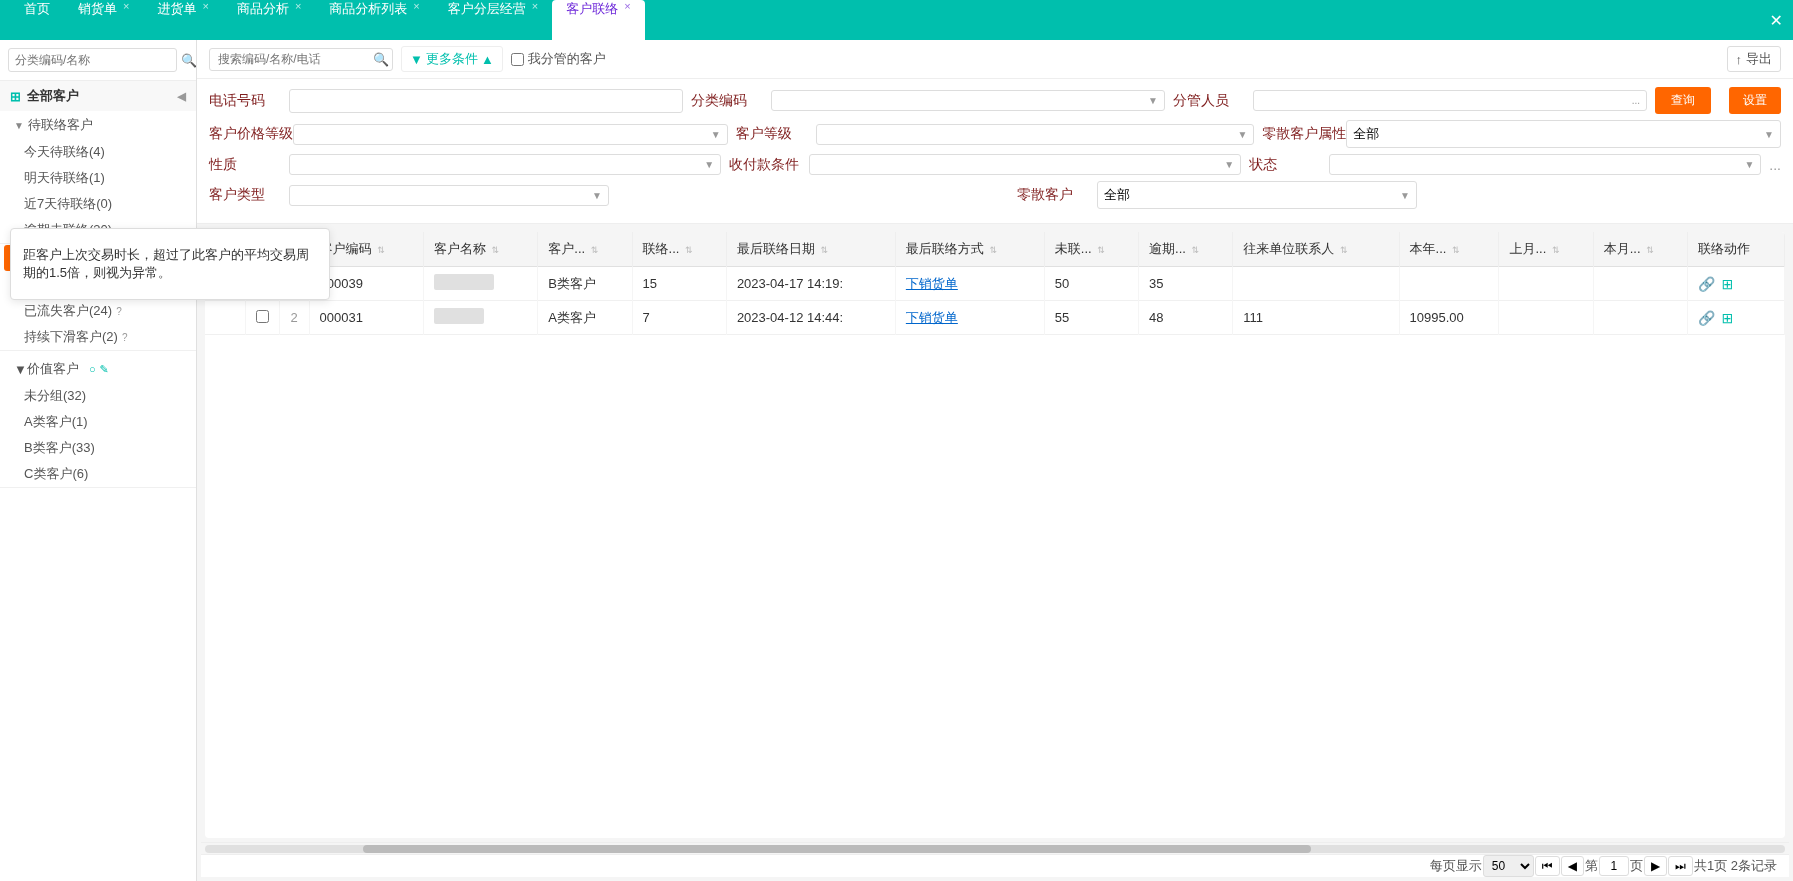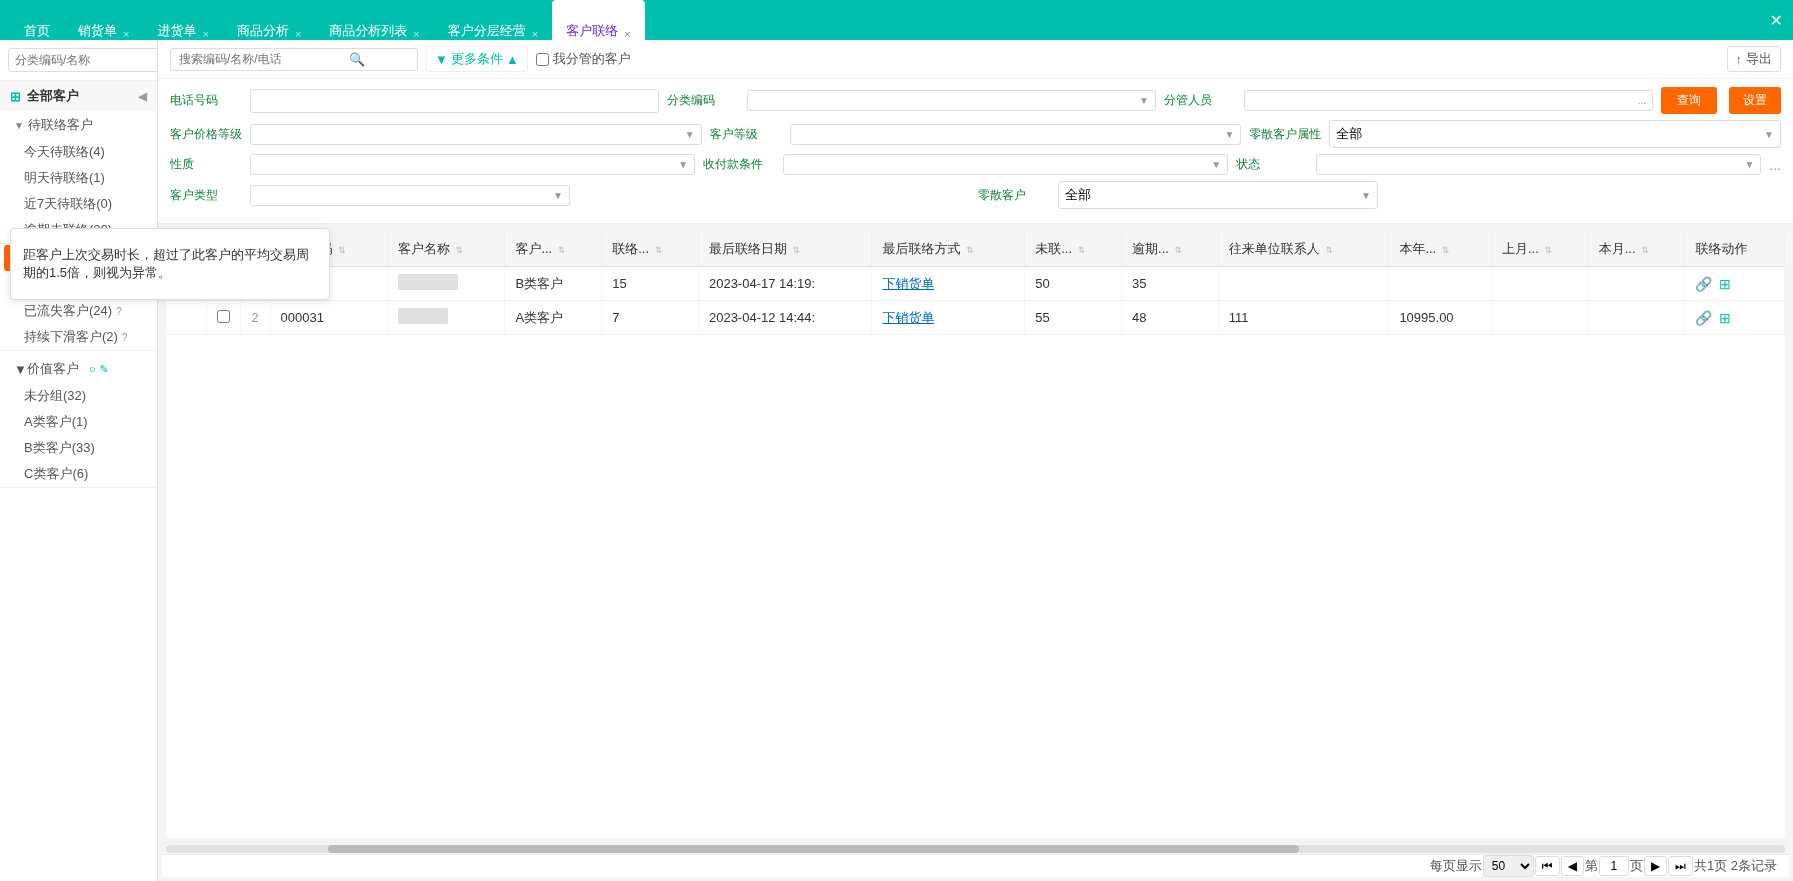"首页" .top-nav .nav-item { align-items: flex-end -> flex-start }
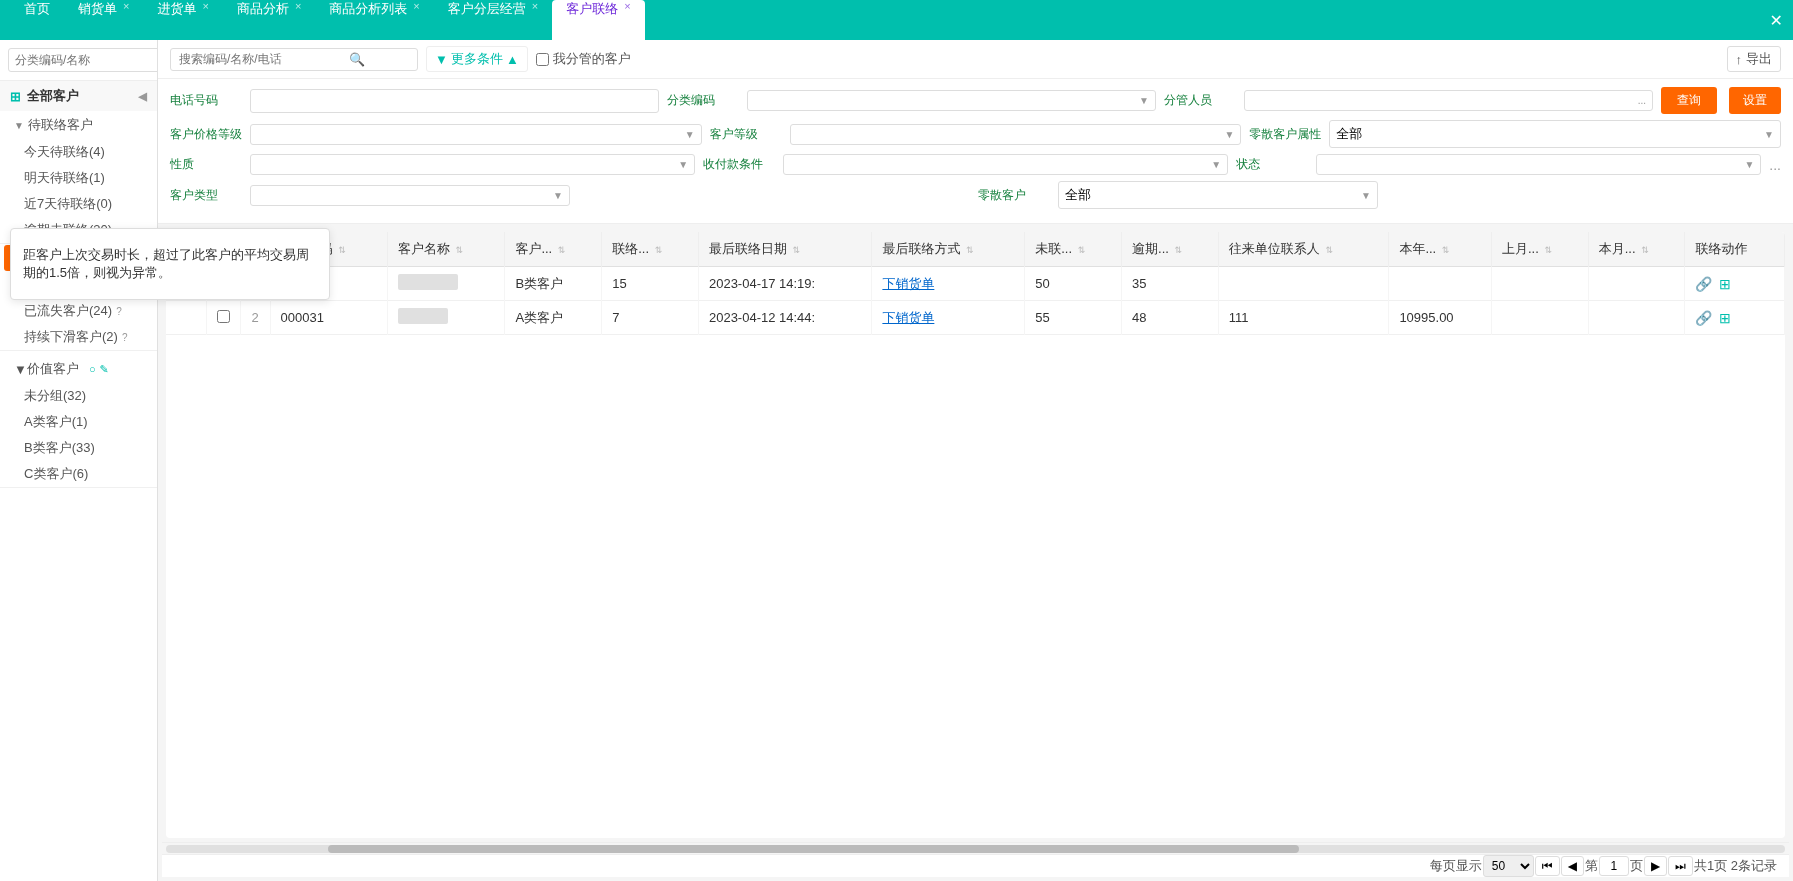"分类编码/名称" .sidebar { width: 158px -> 197px }
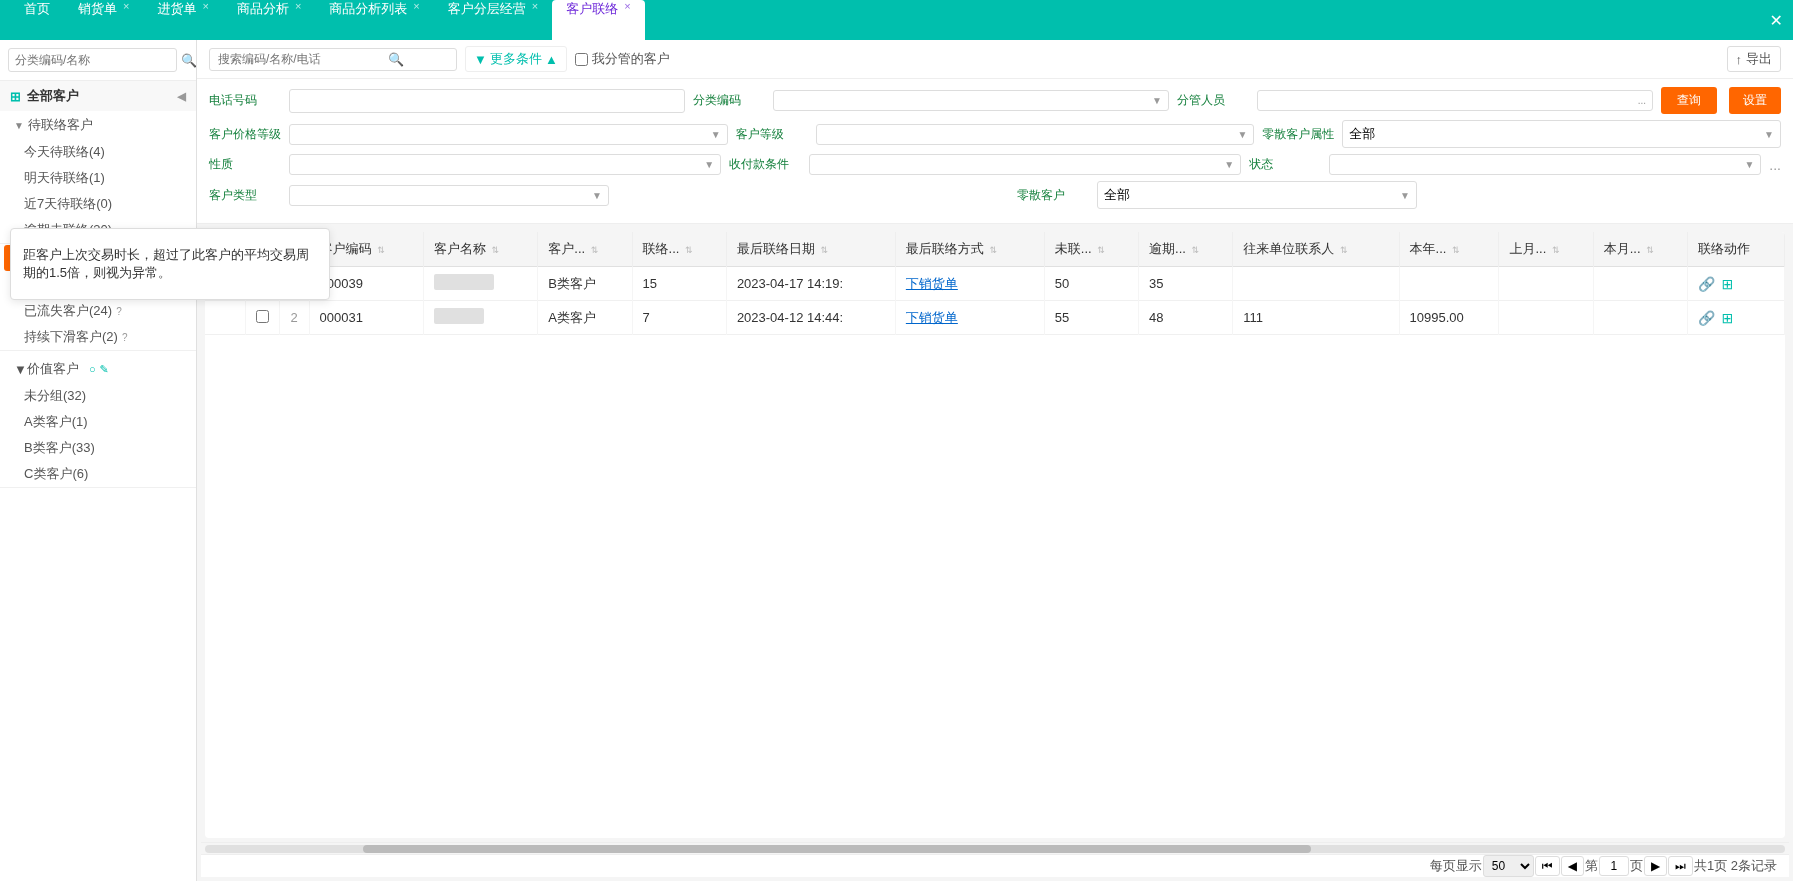"搜索编码/名称/电话" .filter-search { width: 248px -> 184px }
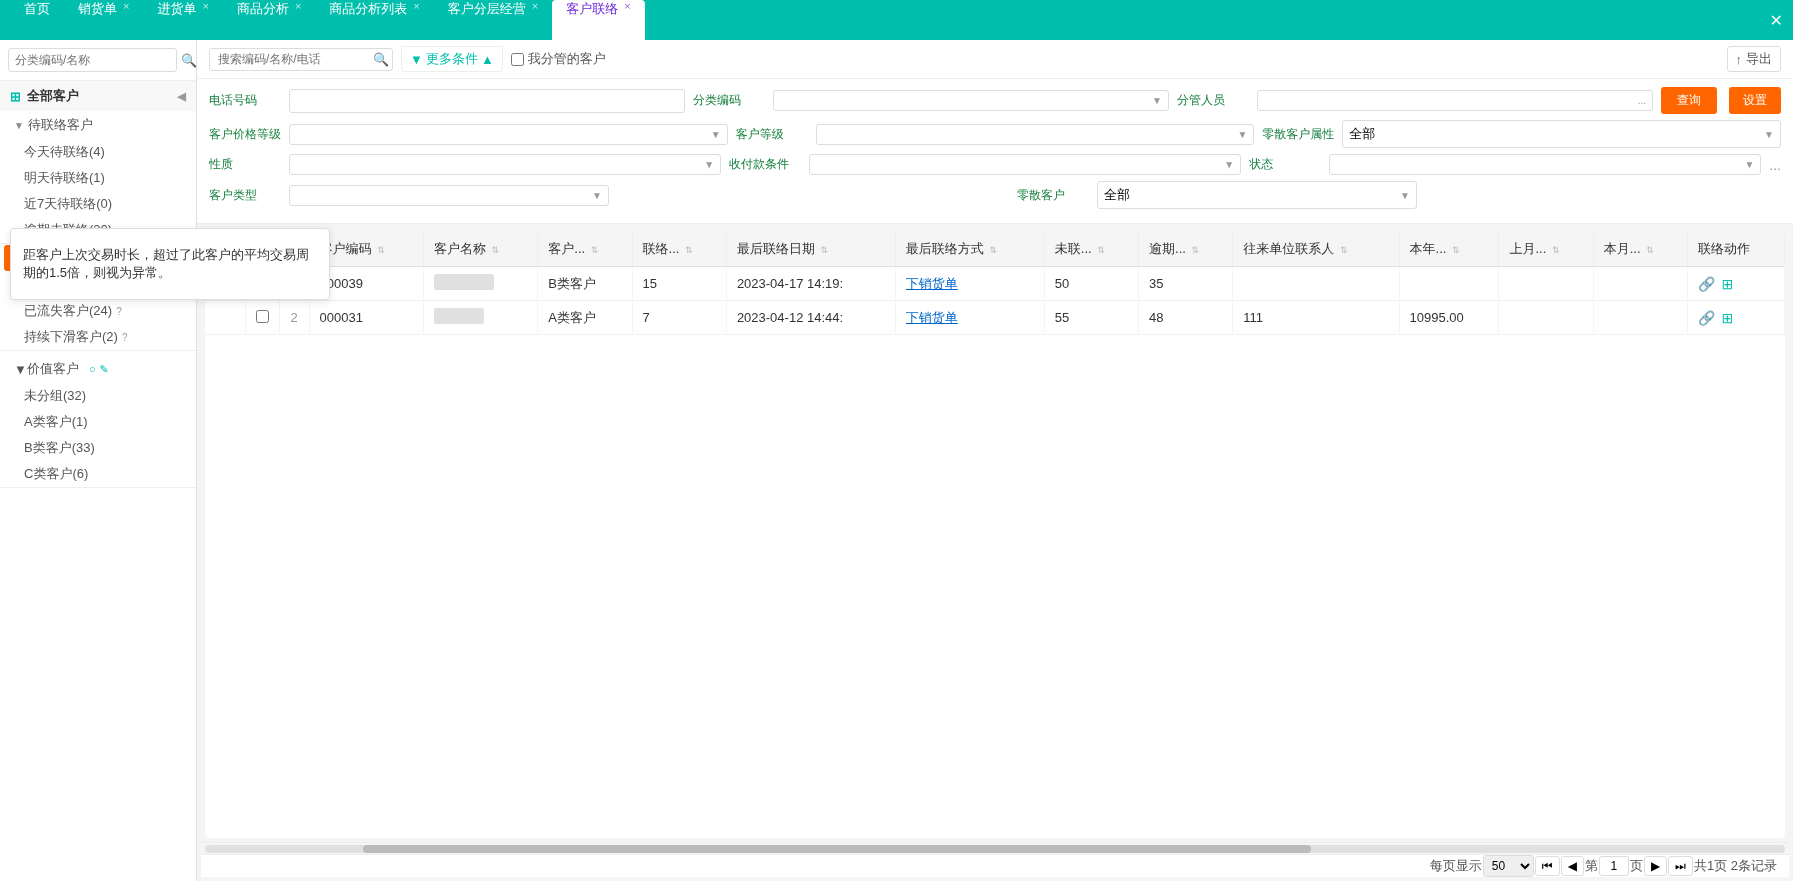"电话号码" .filter-field label { color: #15803d -> #7f1d1d; font-size: 12px -> 14px }
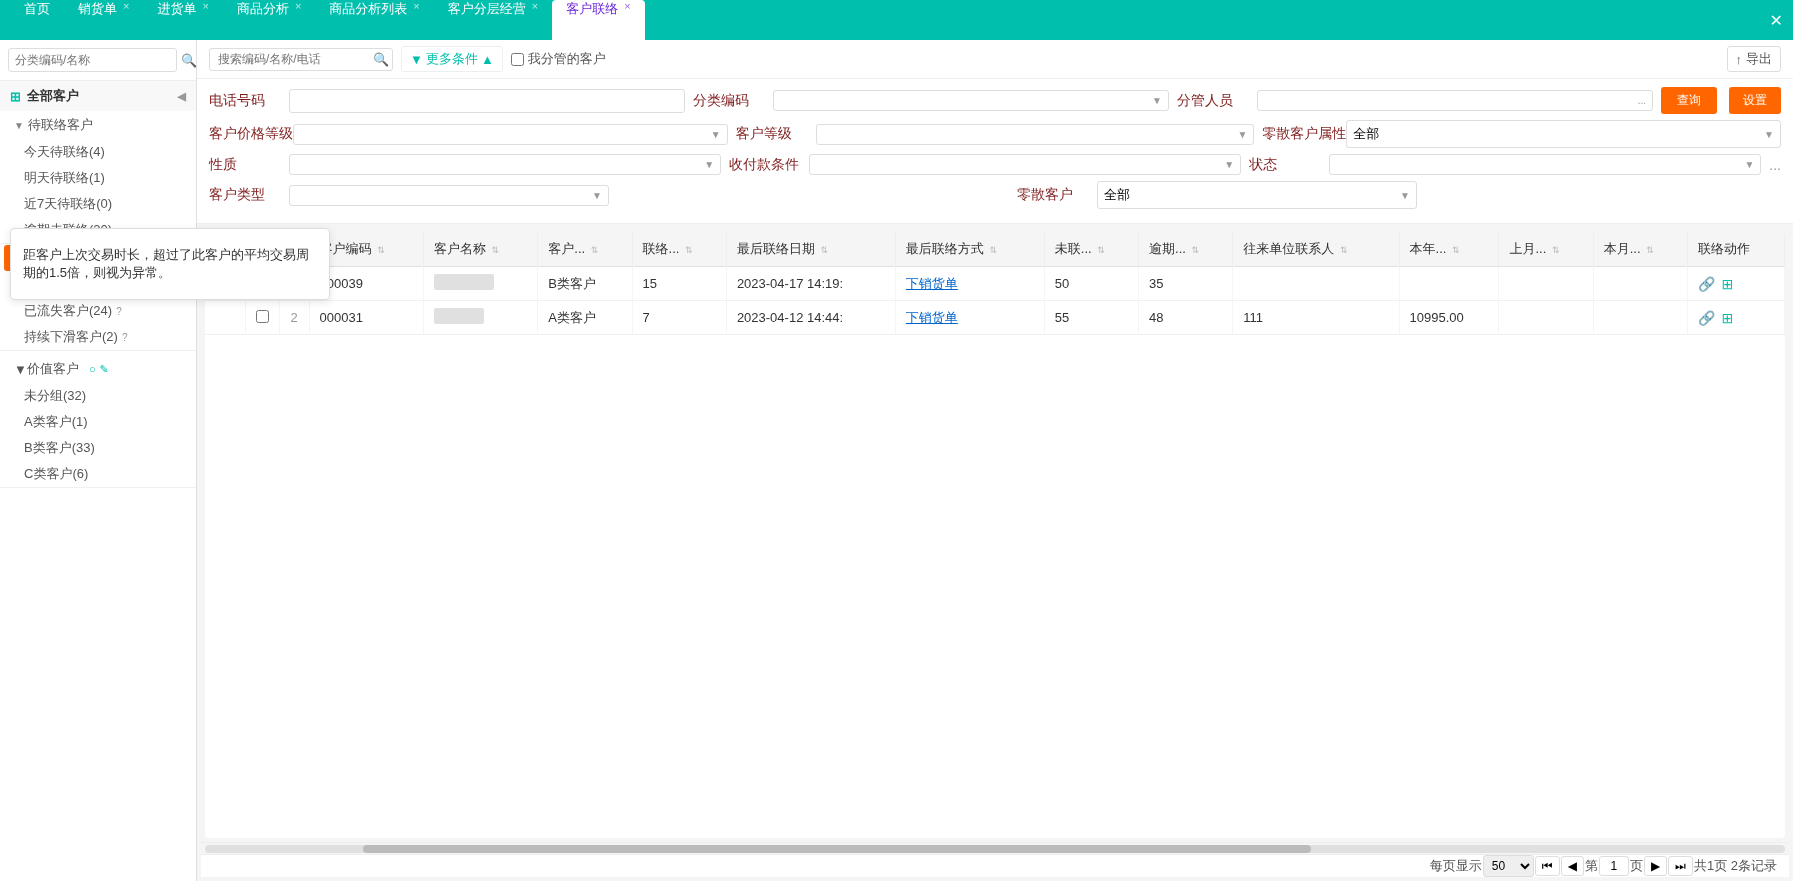"查询" .filter-row-actions { gap: 12px -> 18px }
